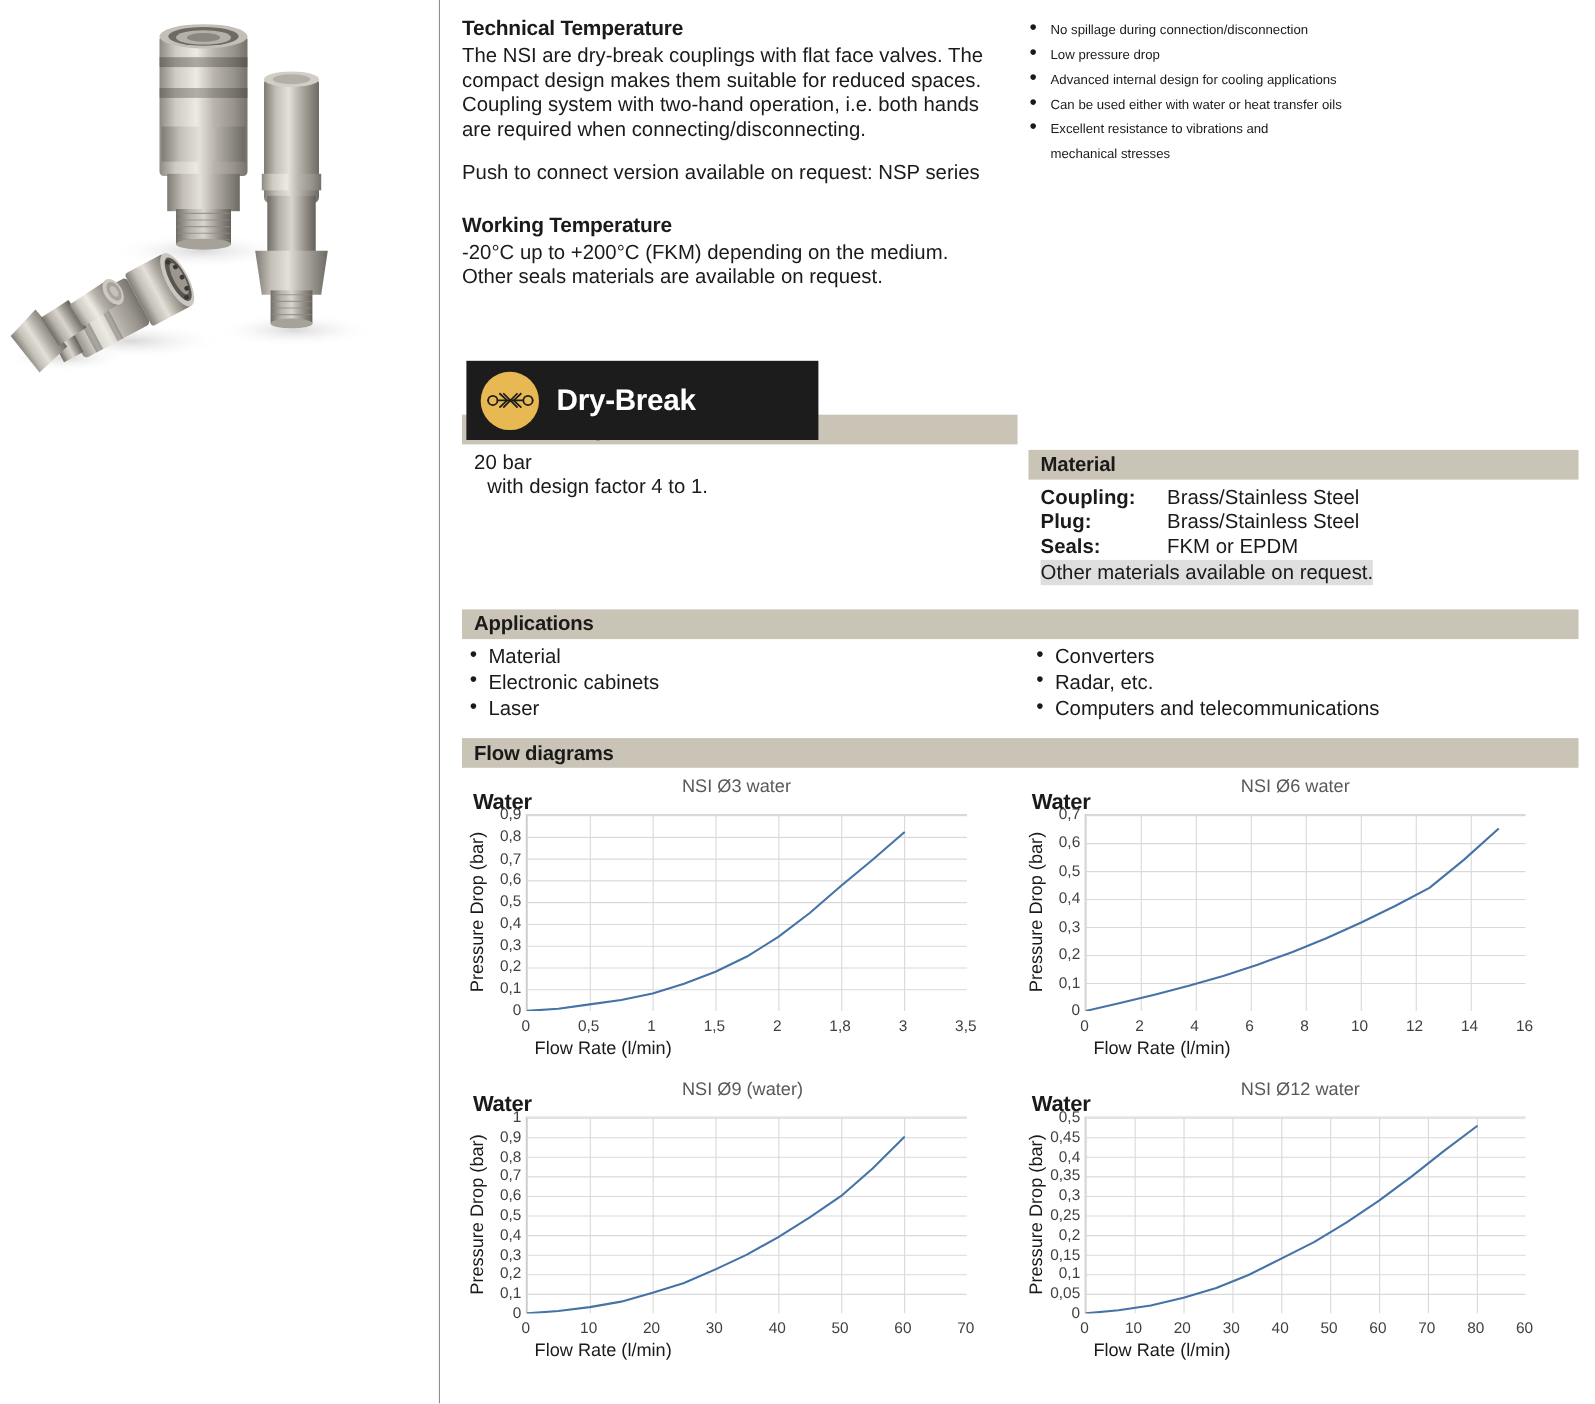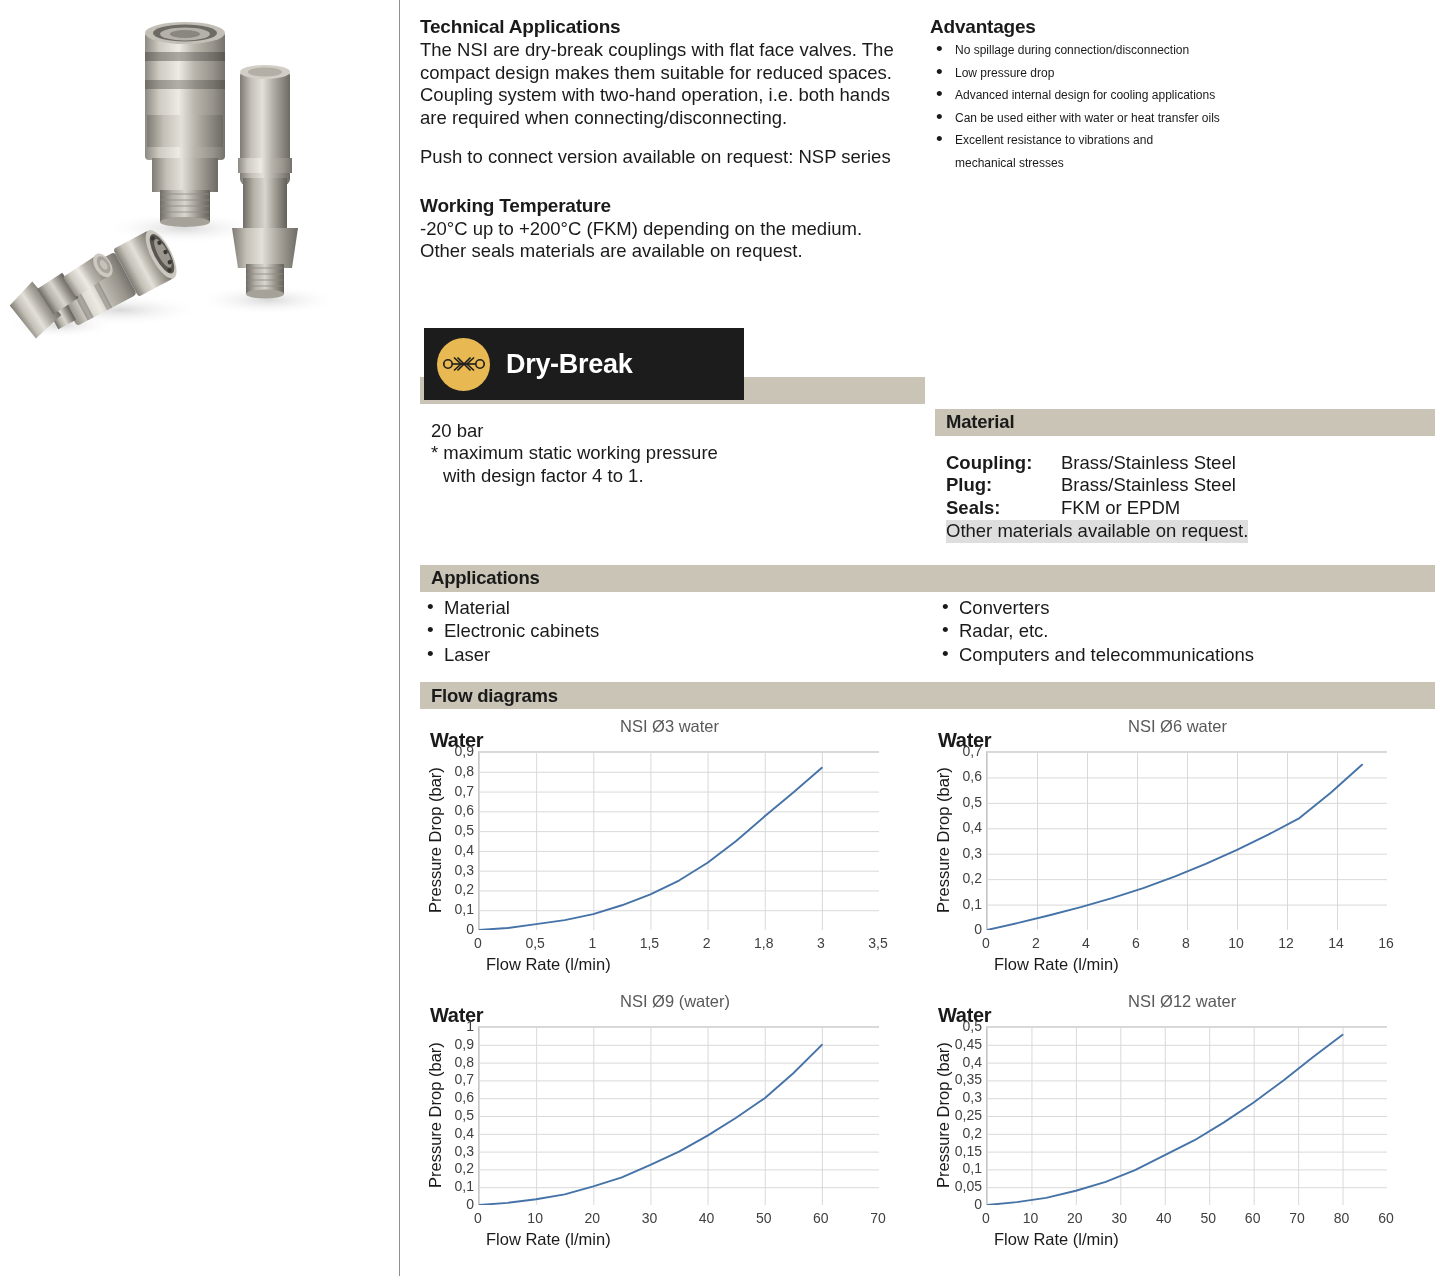"Technical Applications" h3.sec-head { text: Applications -> Temperature }
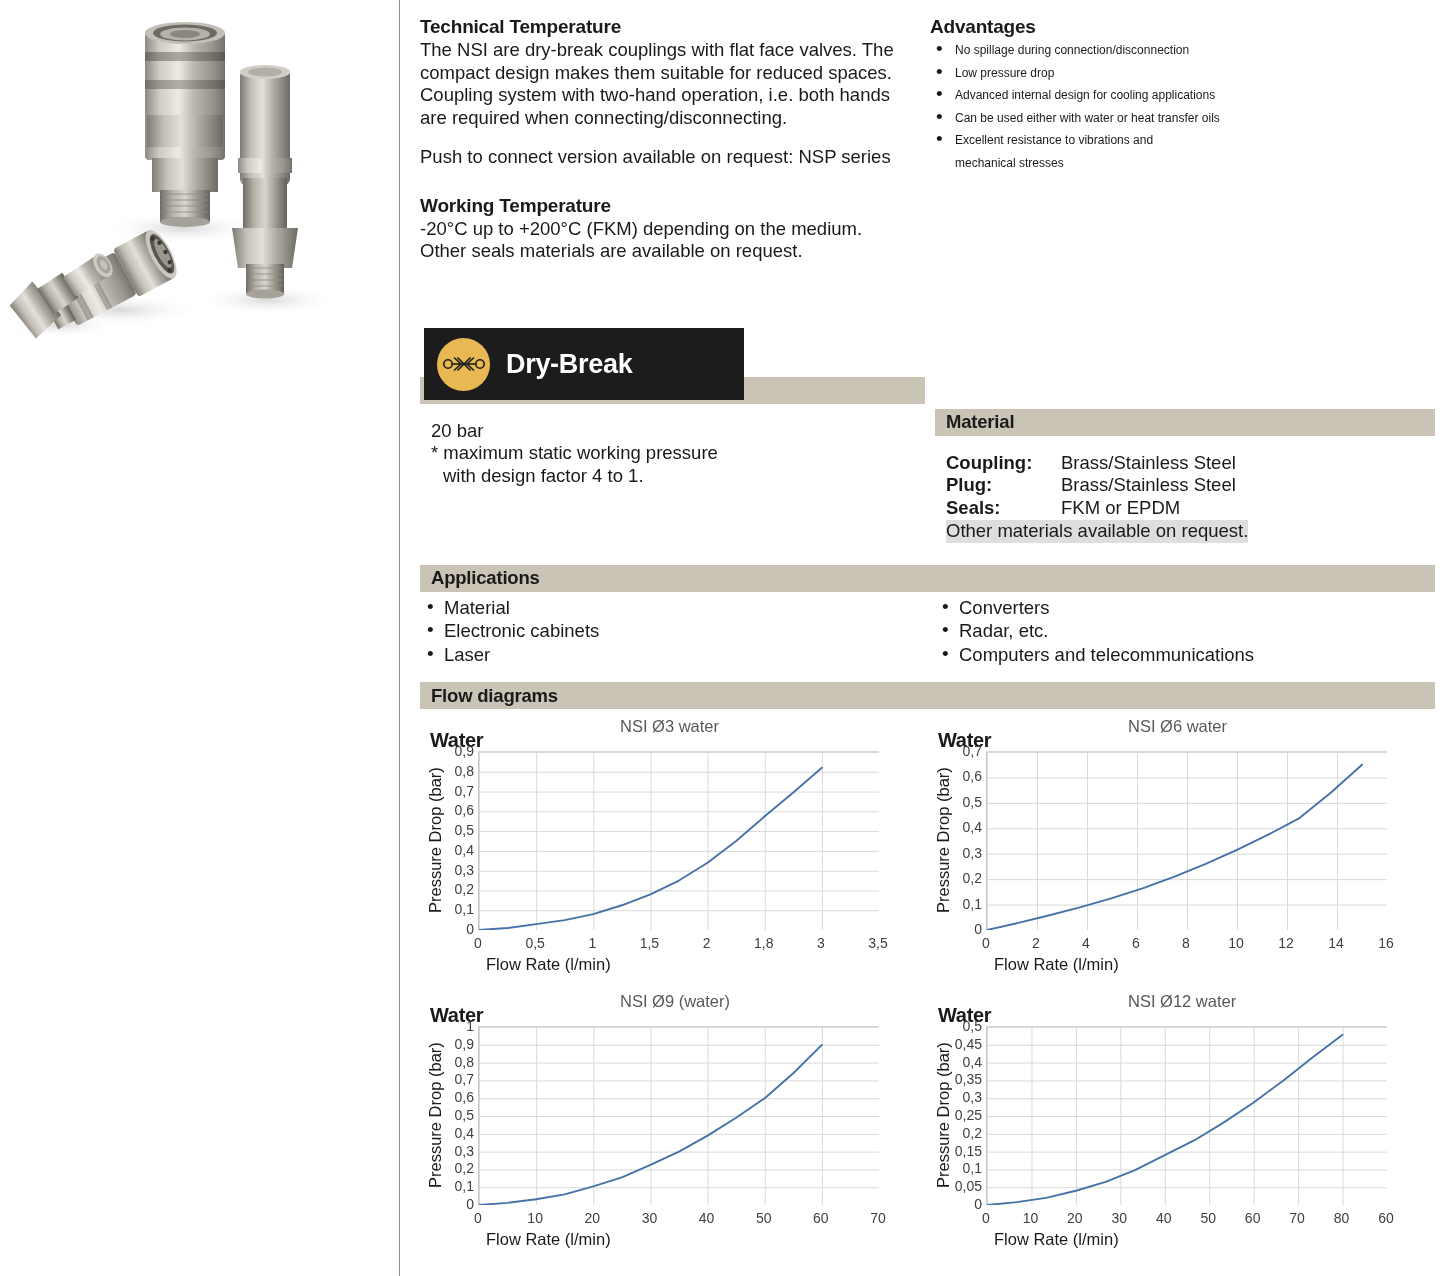"Advantages" h3.sec-head { html: <h3>Advantages</h3> -> none }
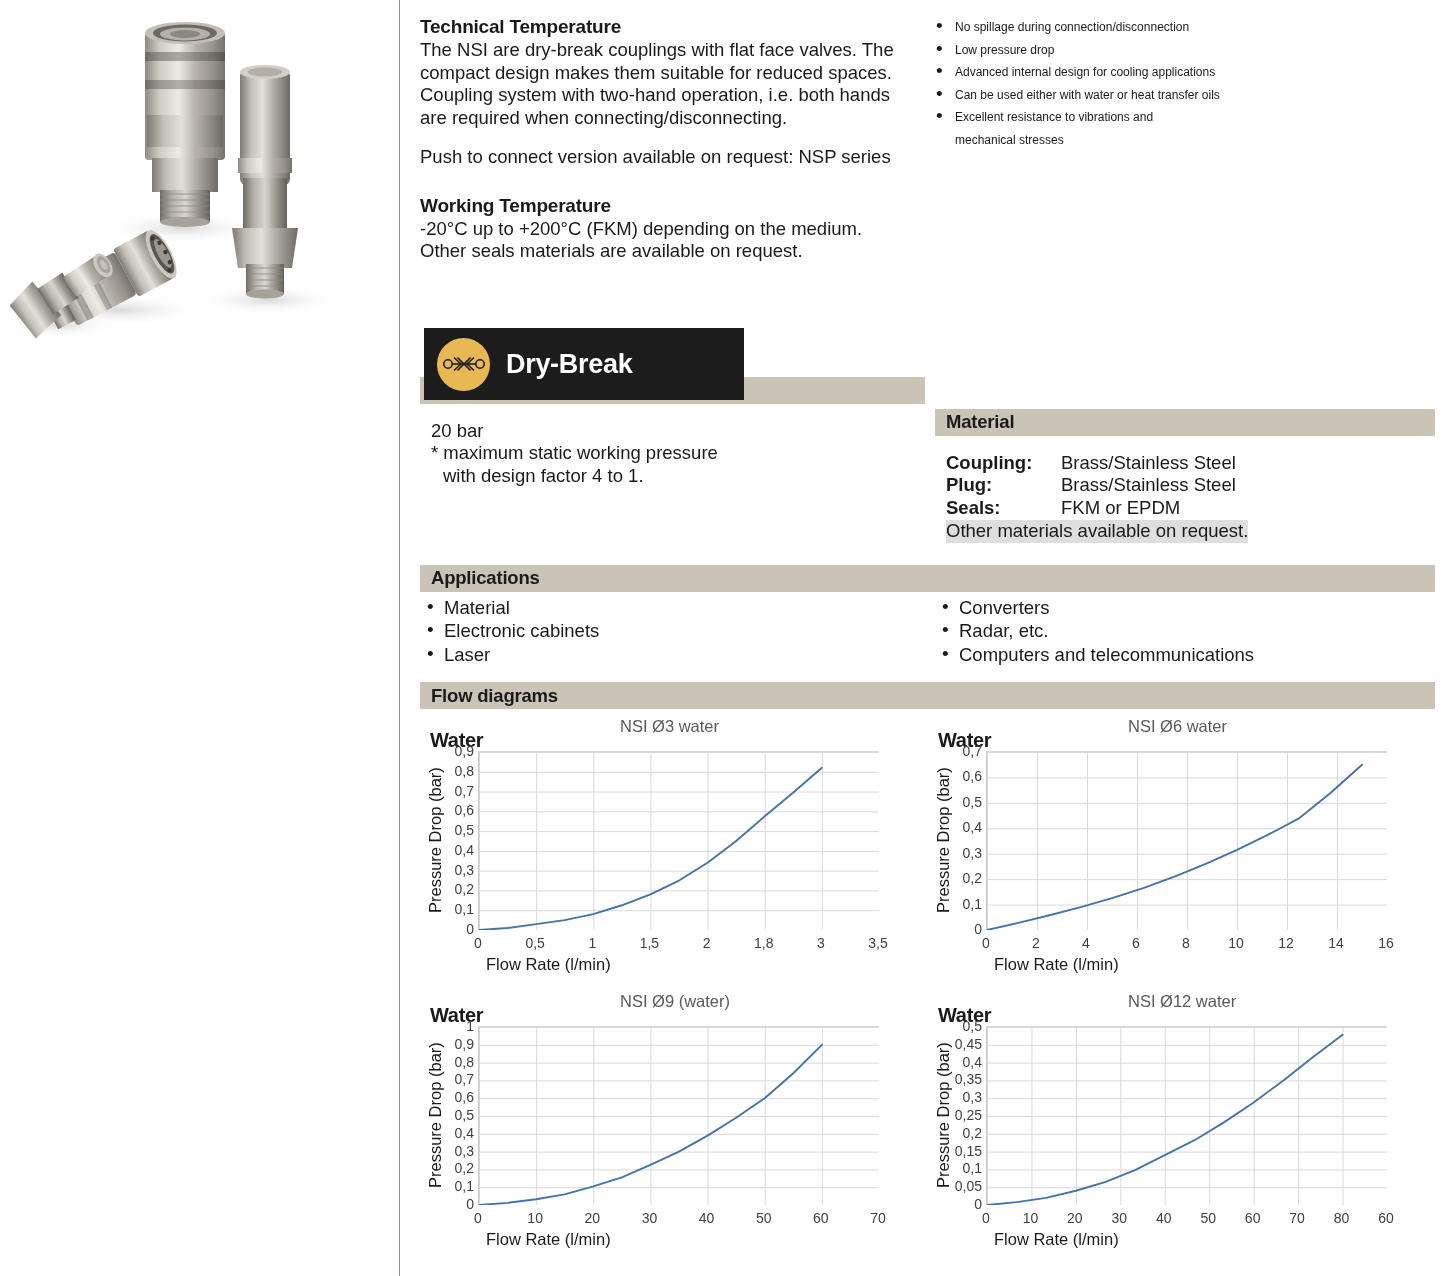"20 bar" .panel-body { padding: 16px 0 0 11px -> 5px 0 0 11px }
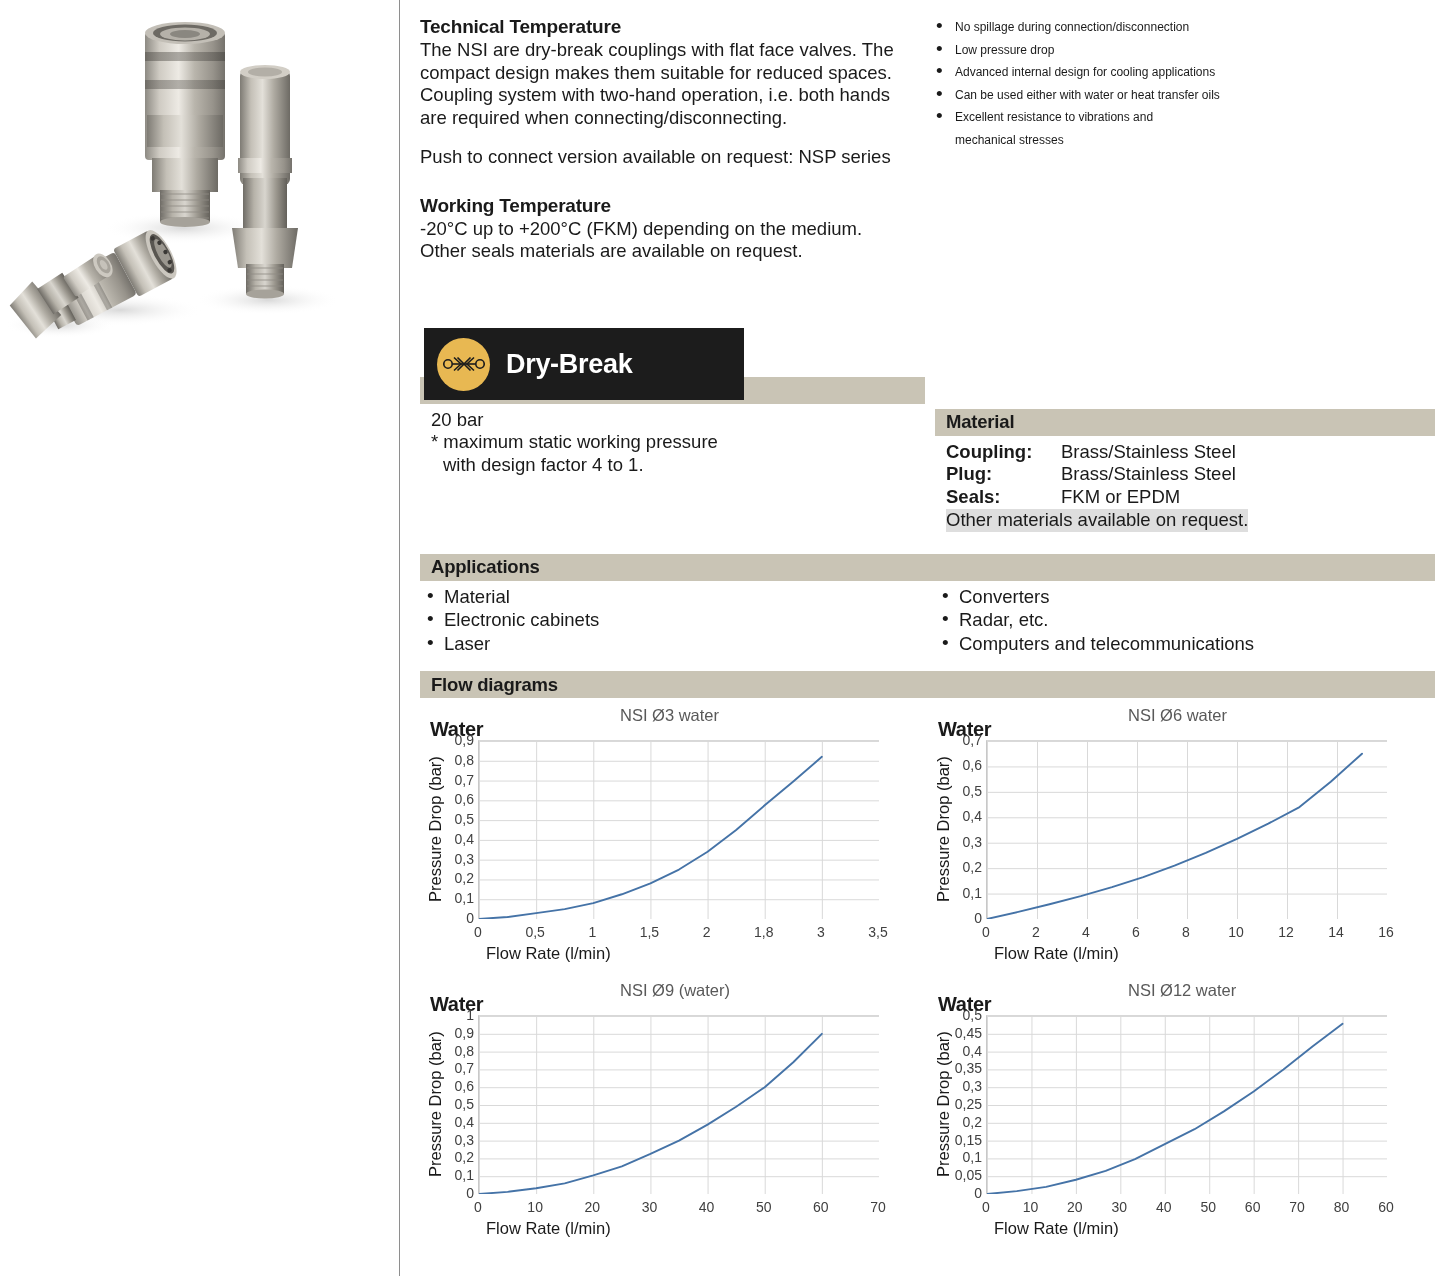"* maximum static working pressure" div { html: <div>* maximum static working pressure</div> -> none }
